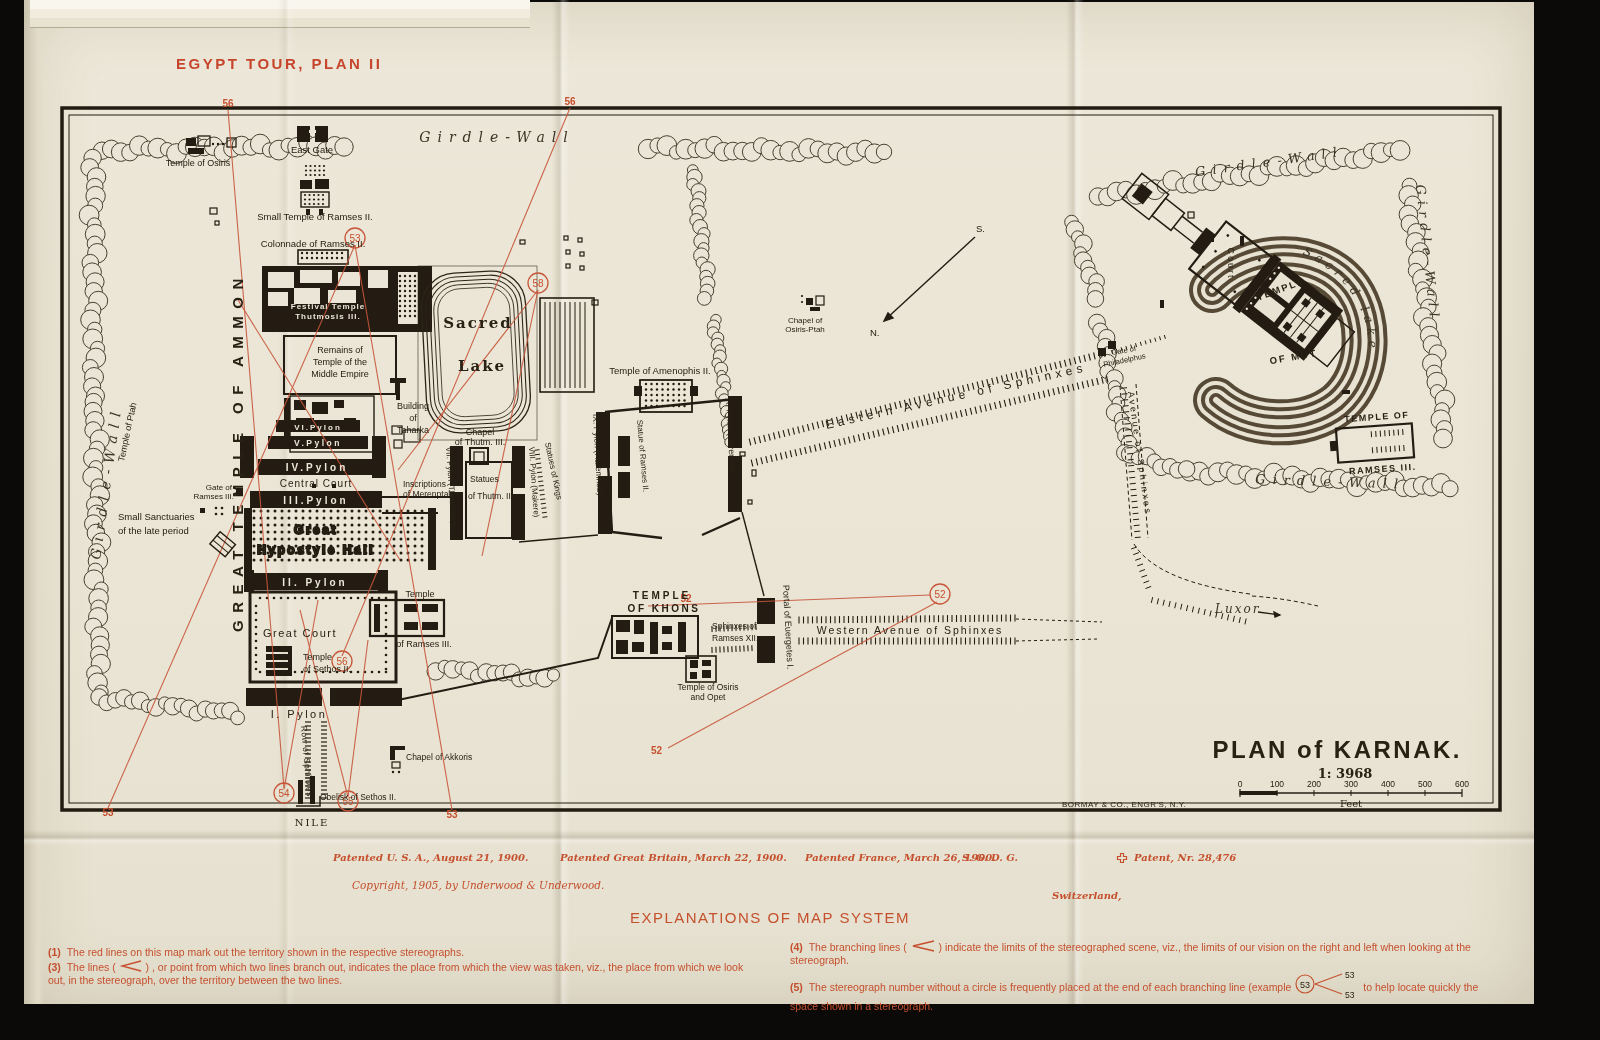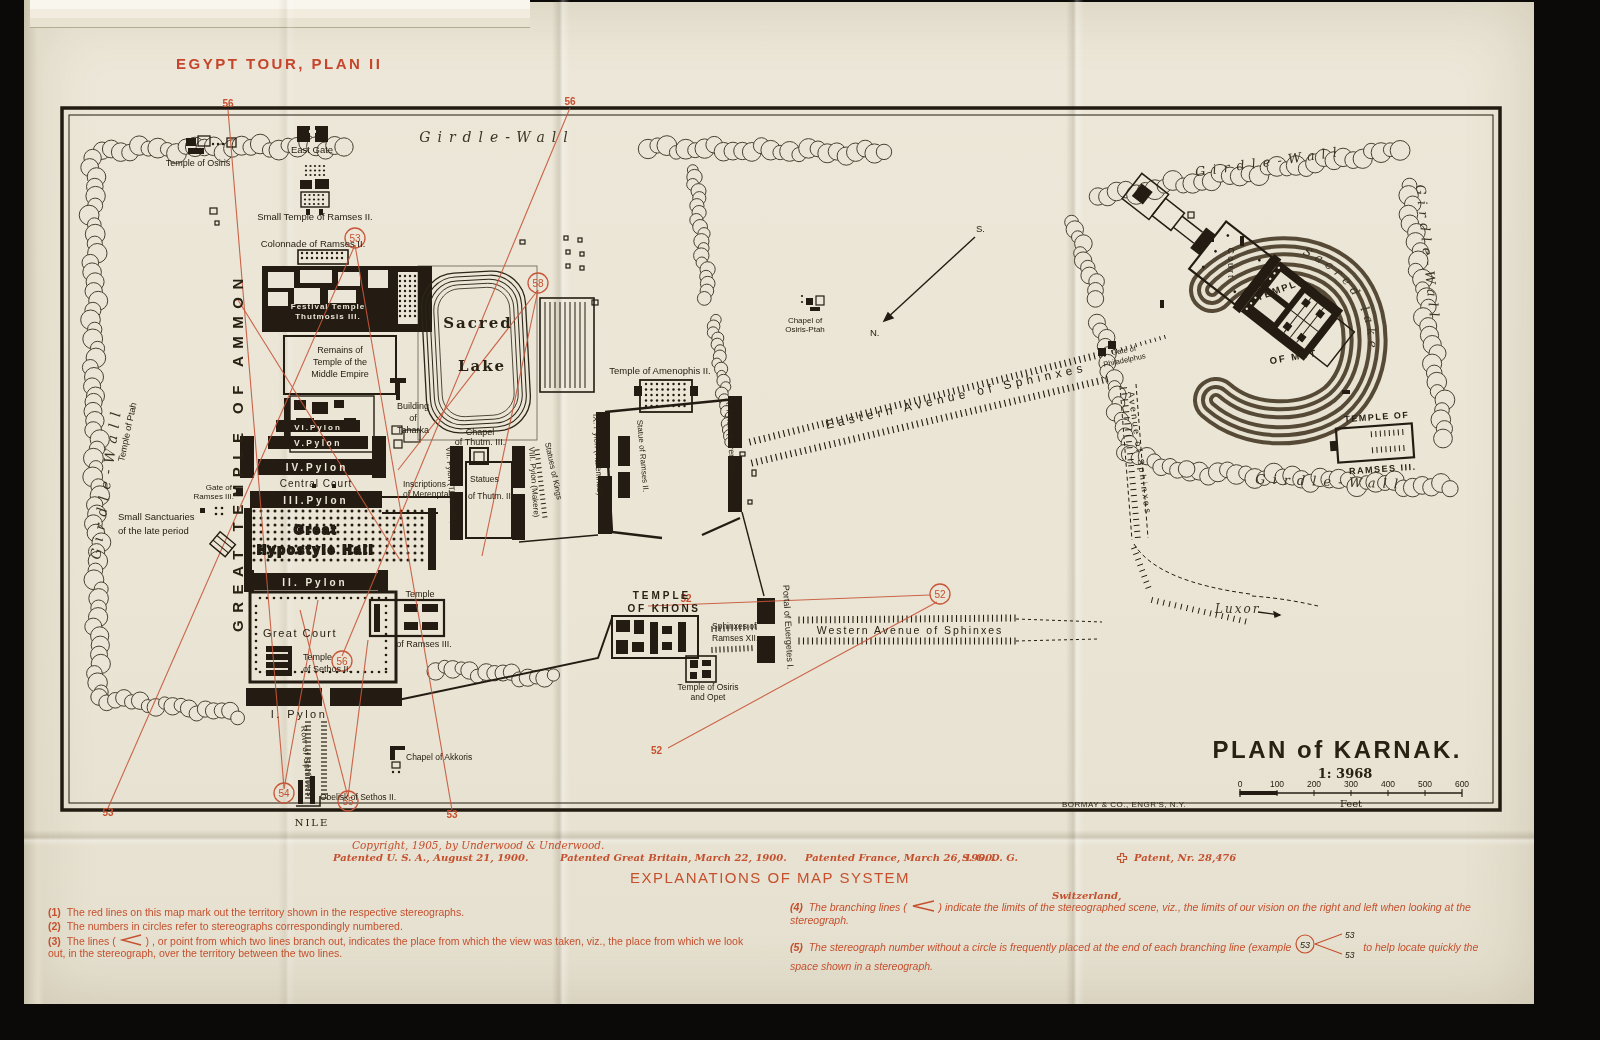"Copyright, 1905, by Underwood &" .ftr { margin-top: none -> 40px }
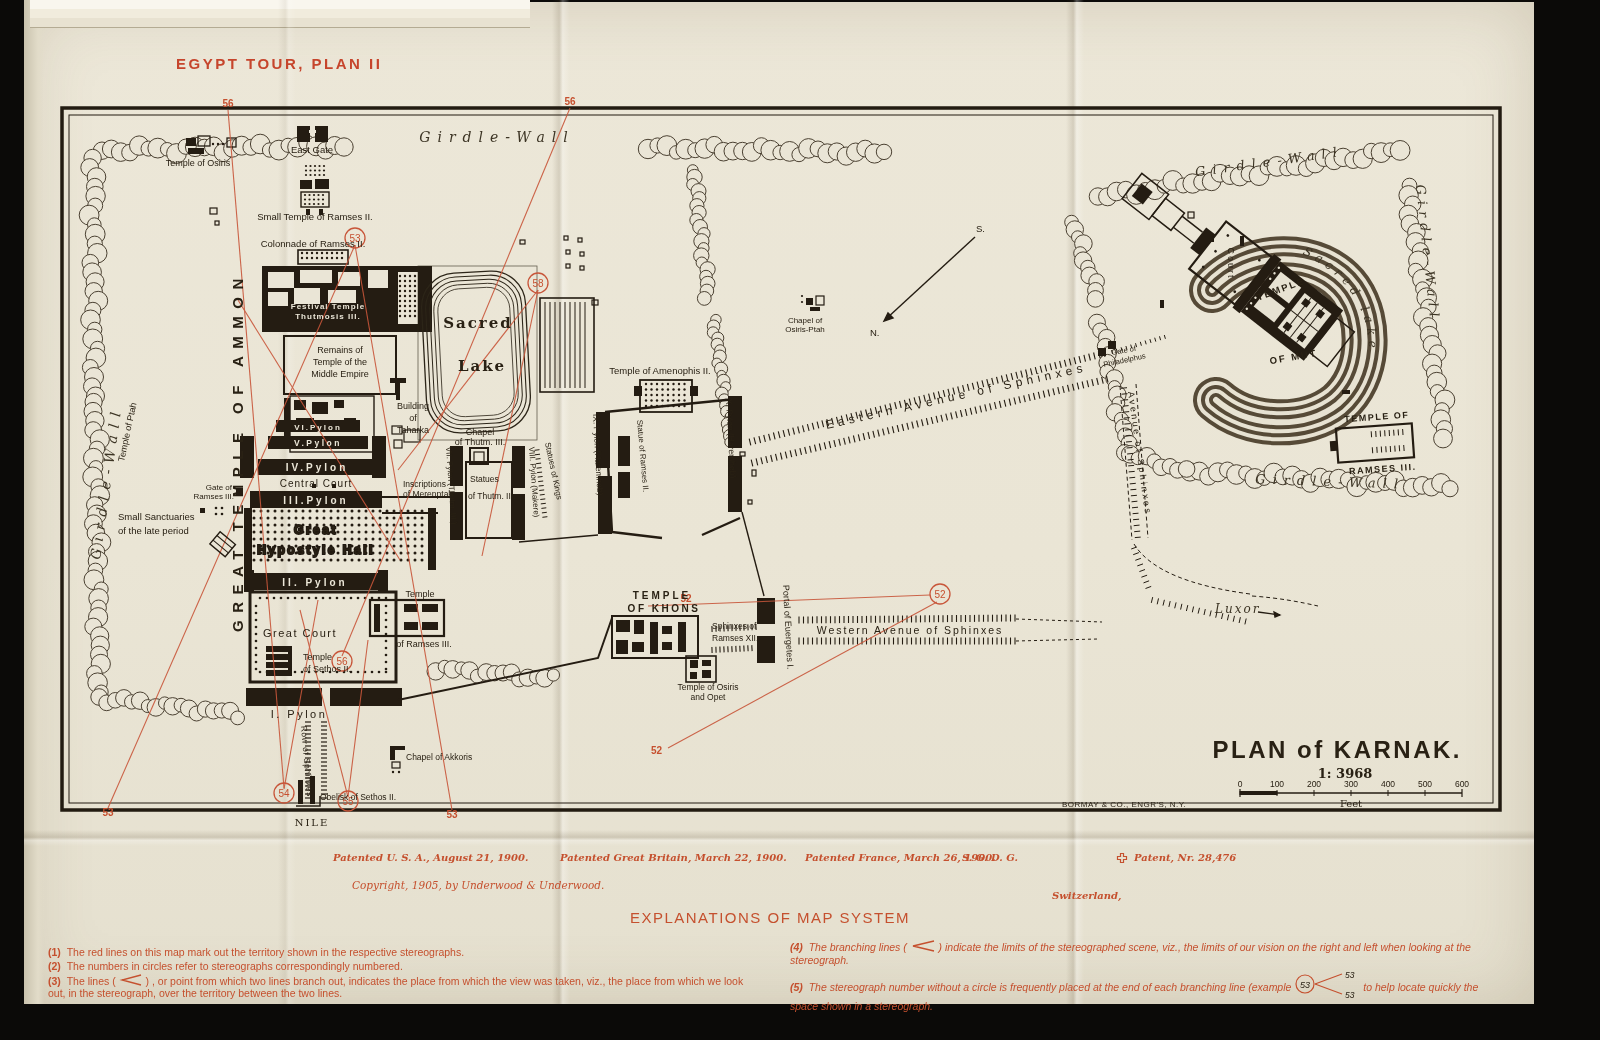"(4) The branching lines (" div.ftr { font-style: italic -> none }
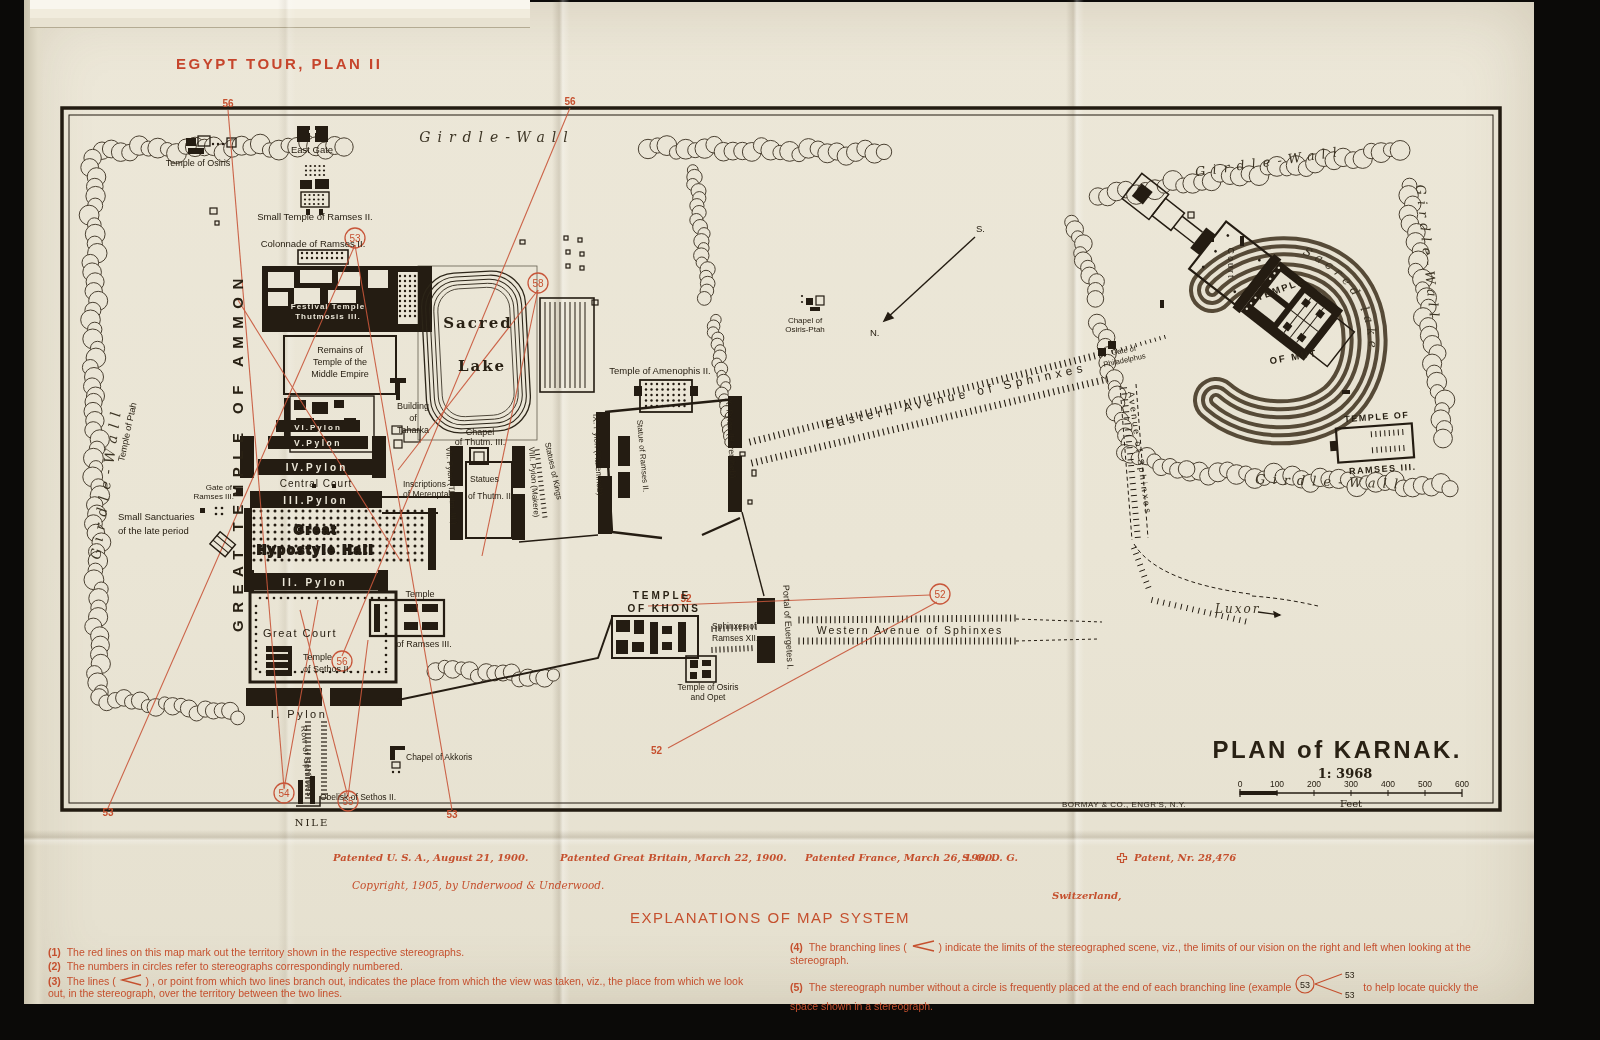"(2) The numbers in circles" p { html: <p><b>(2)</b>&nbsp;&nbsp;<span>The numbers in circles refer to stereographs correspondingly numbered.</span></p> -> none }
